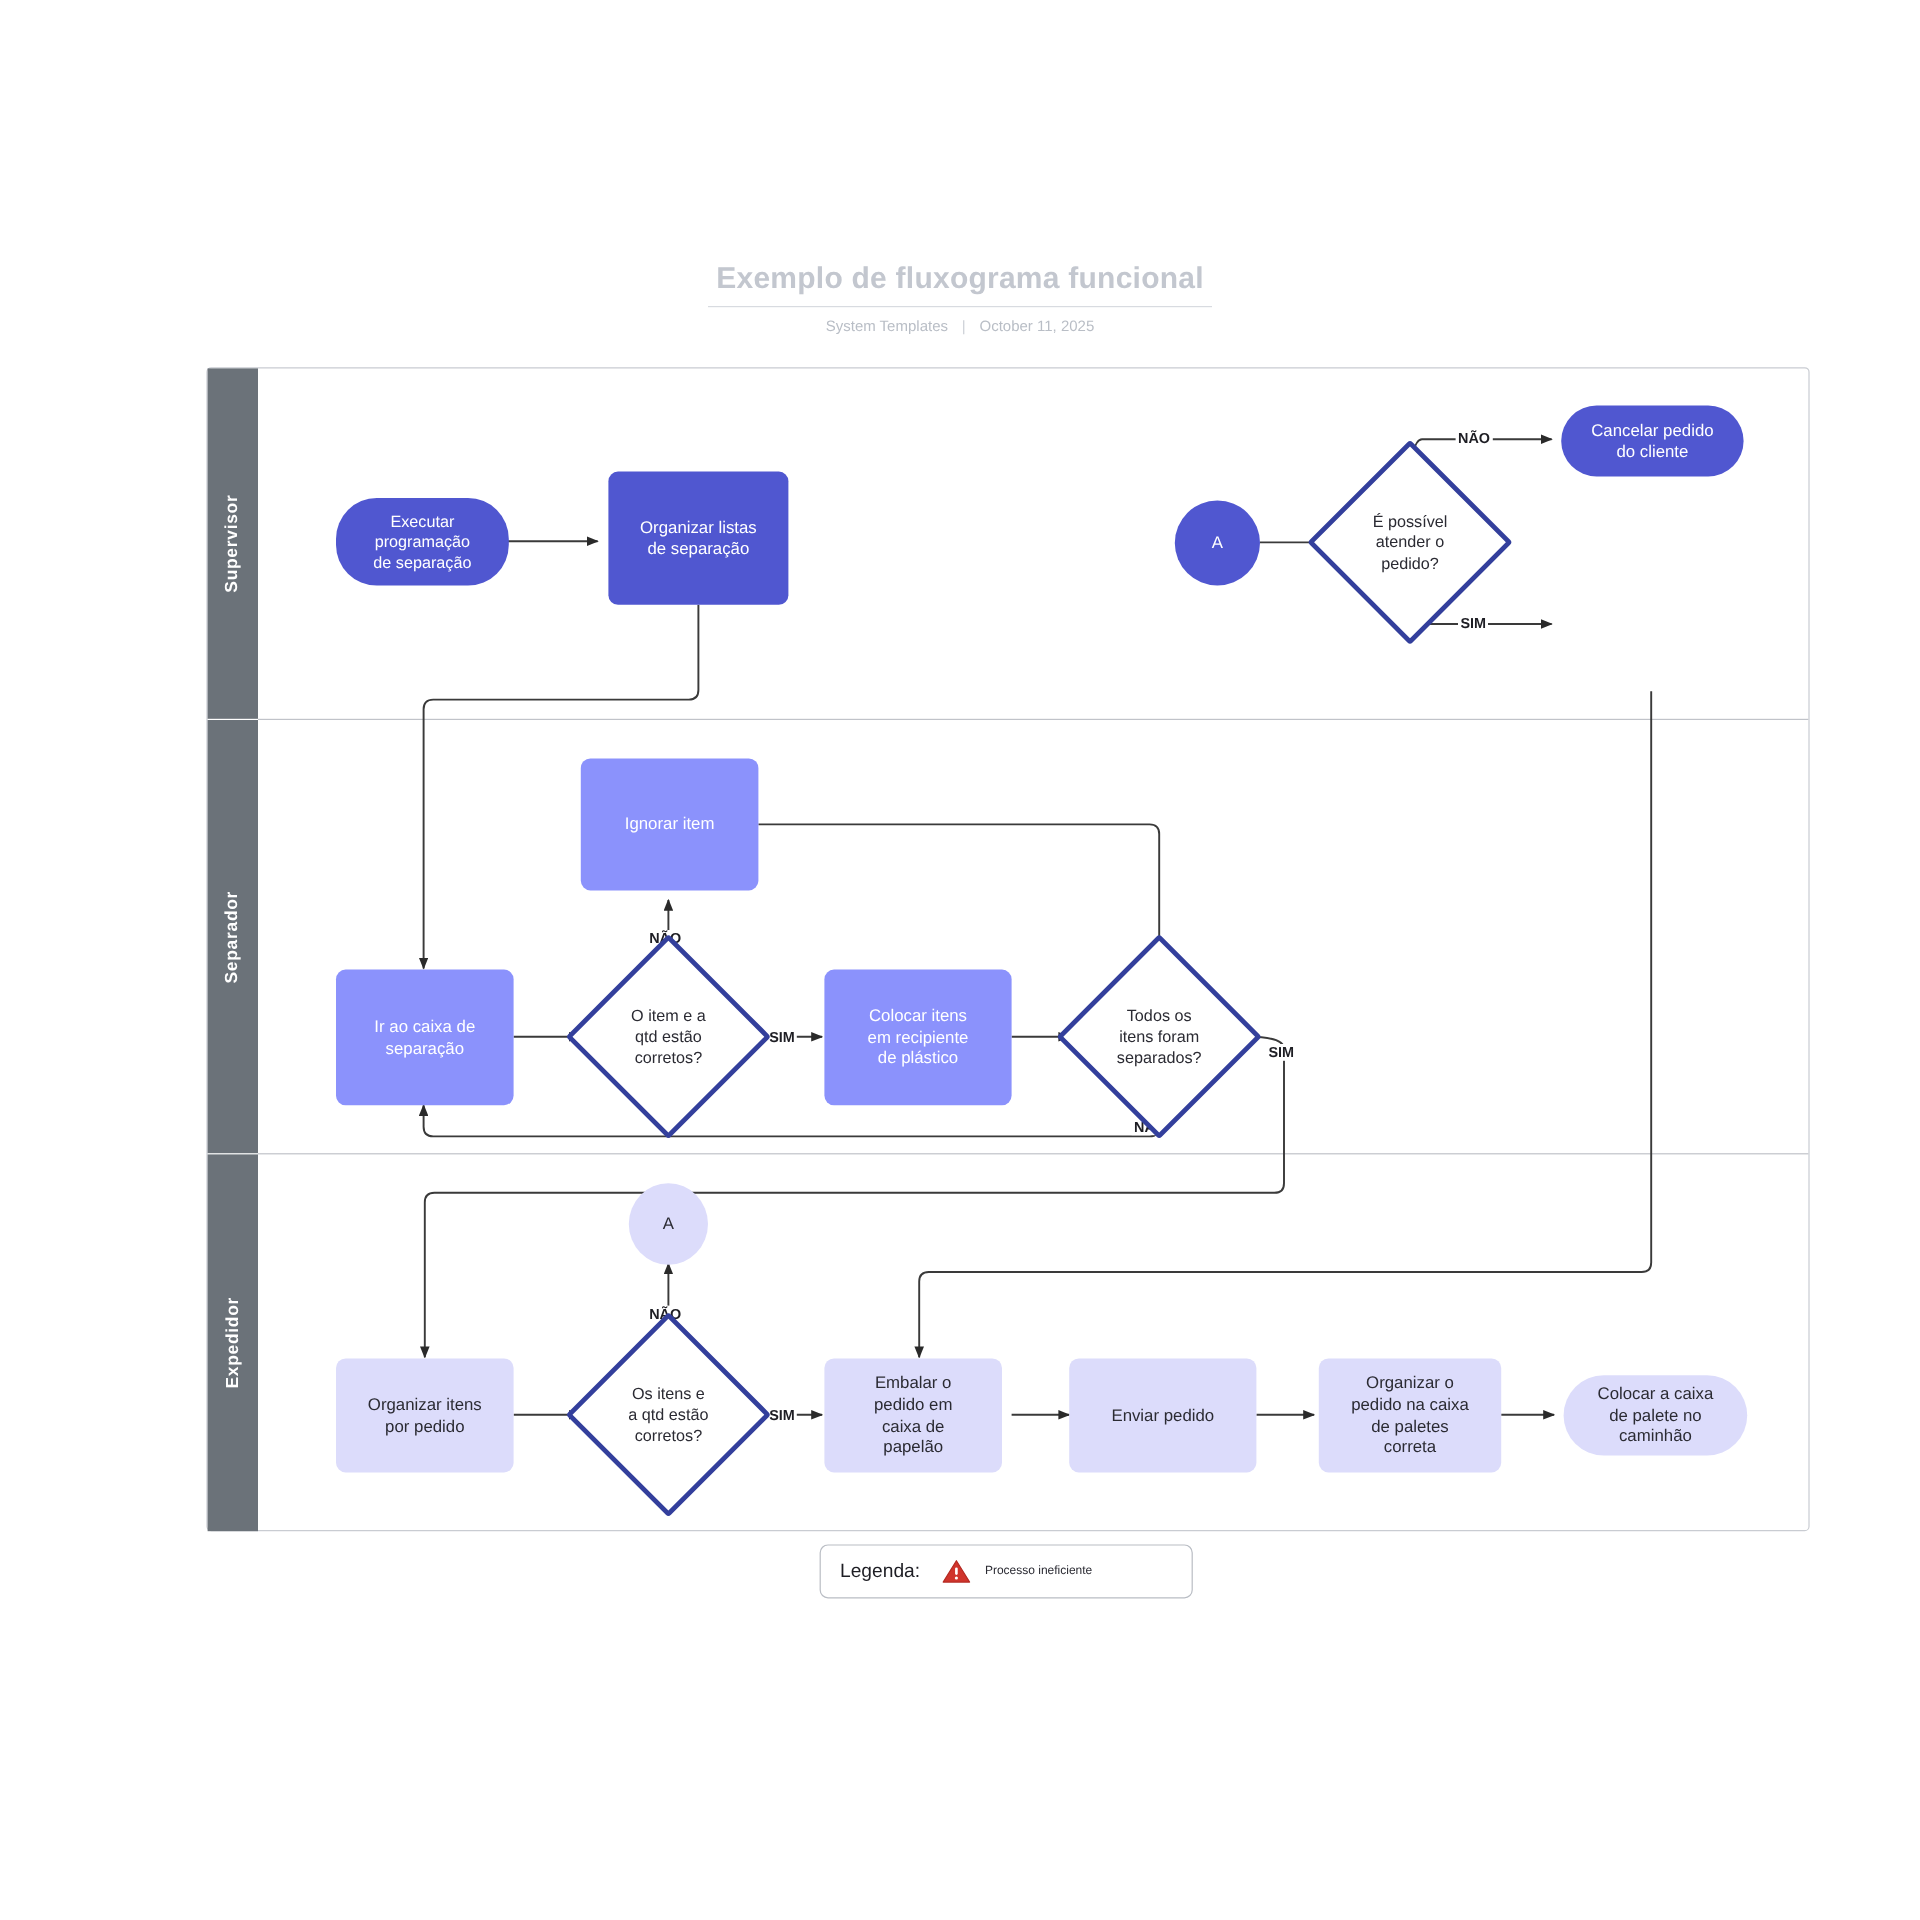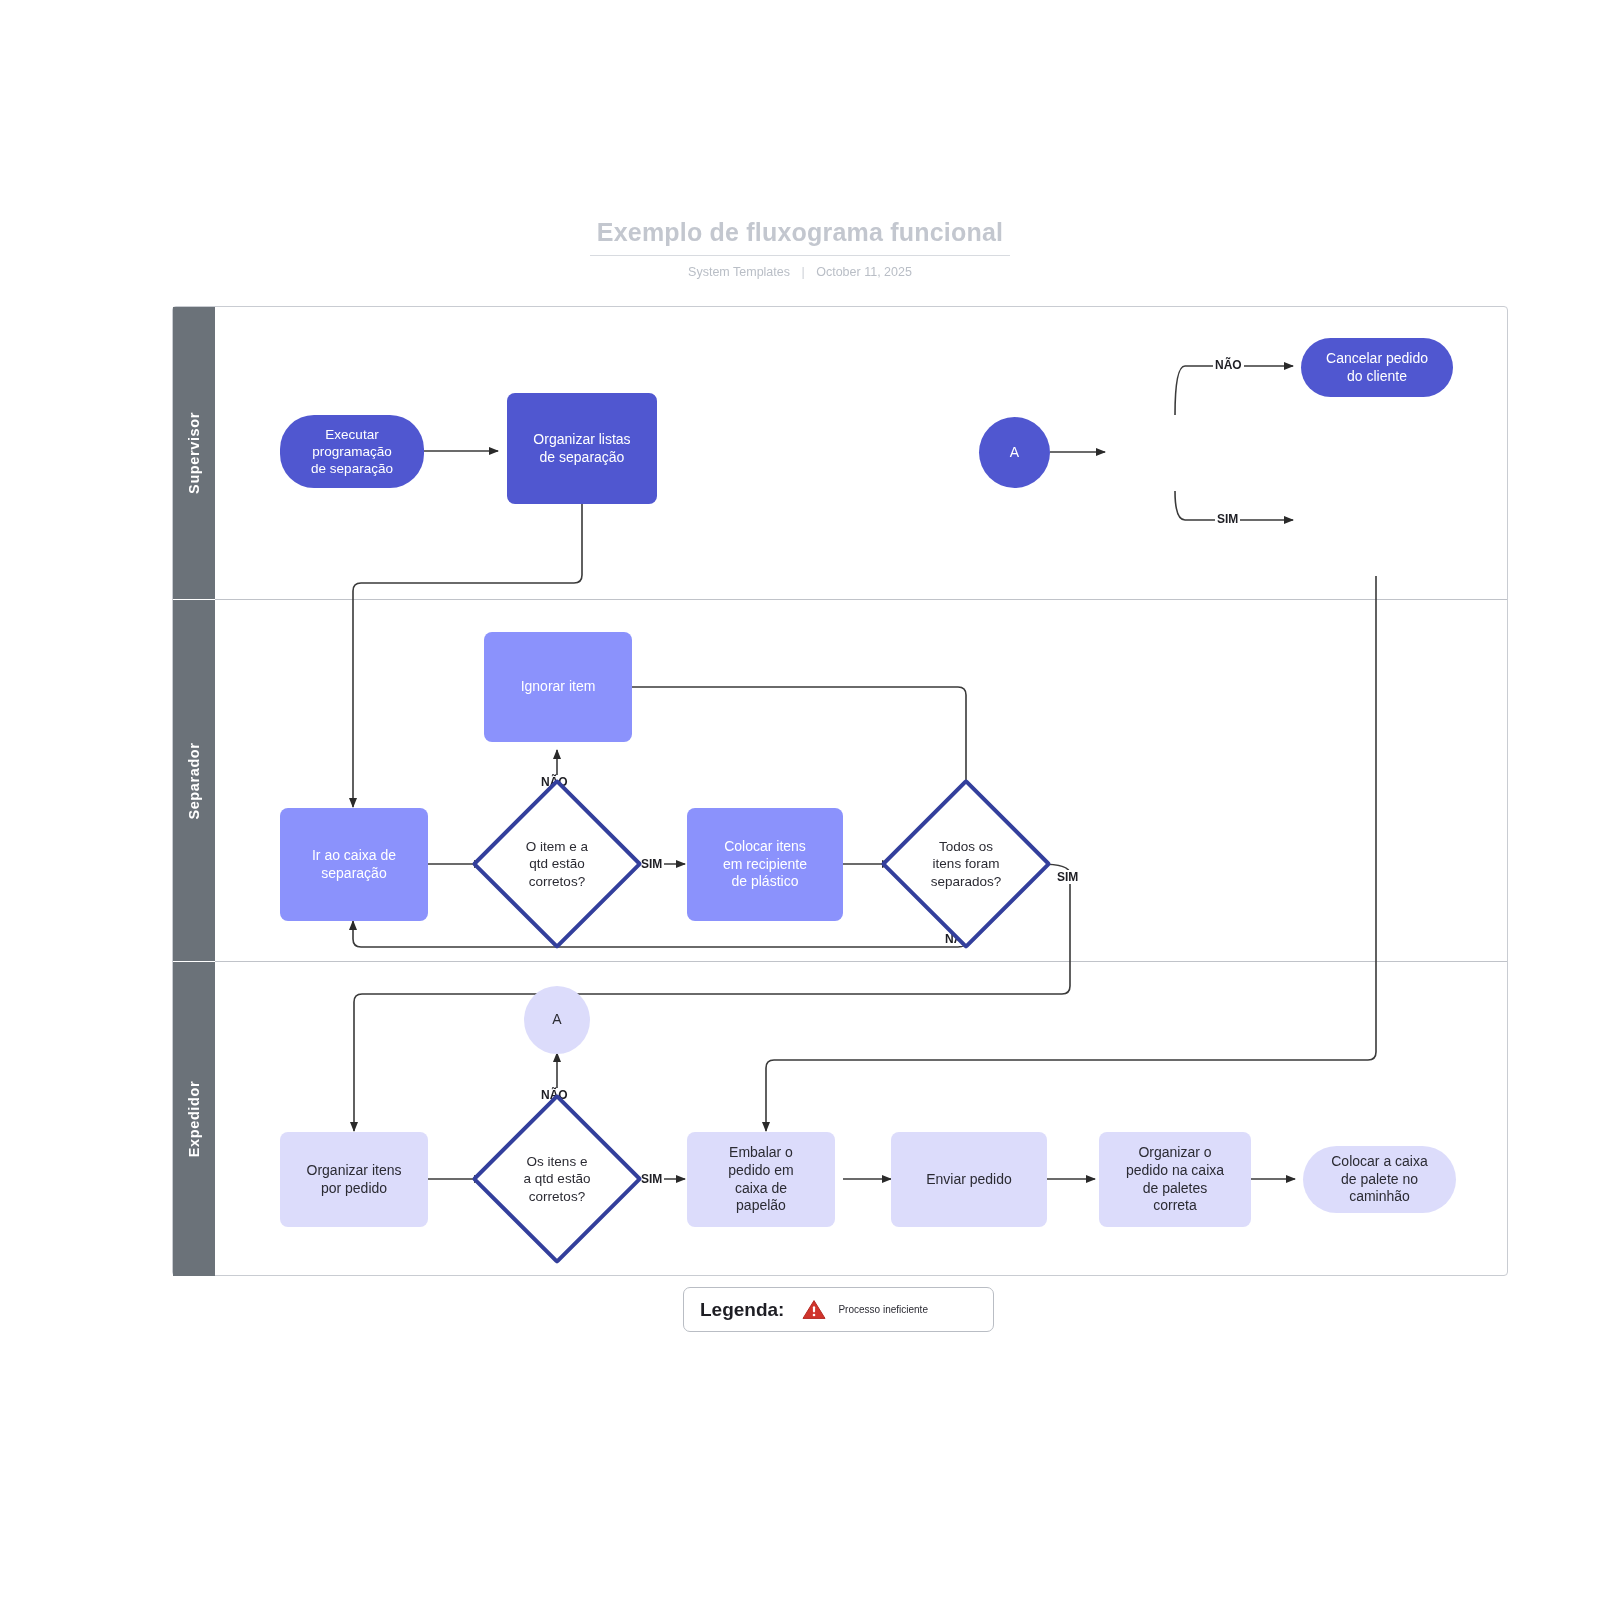"É possível" div.diamond { html: none -> <div> <div></div> <div>É possível atender o pedido?</div> </div> }
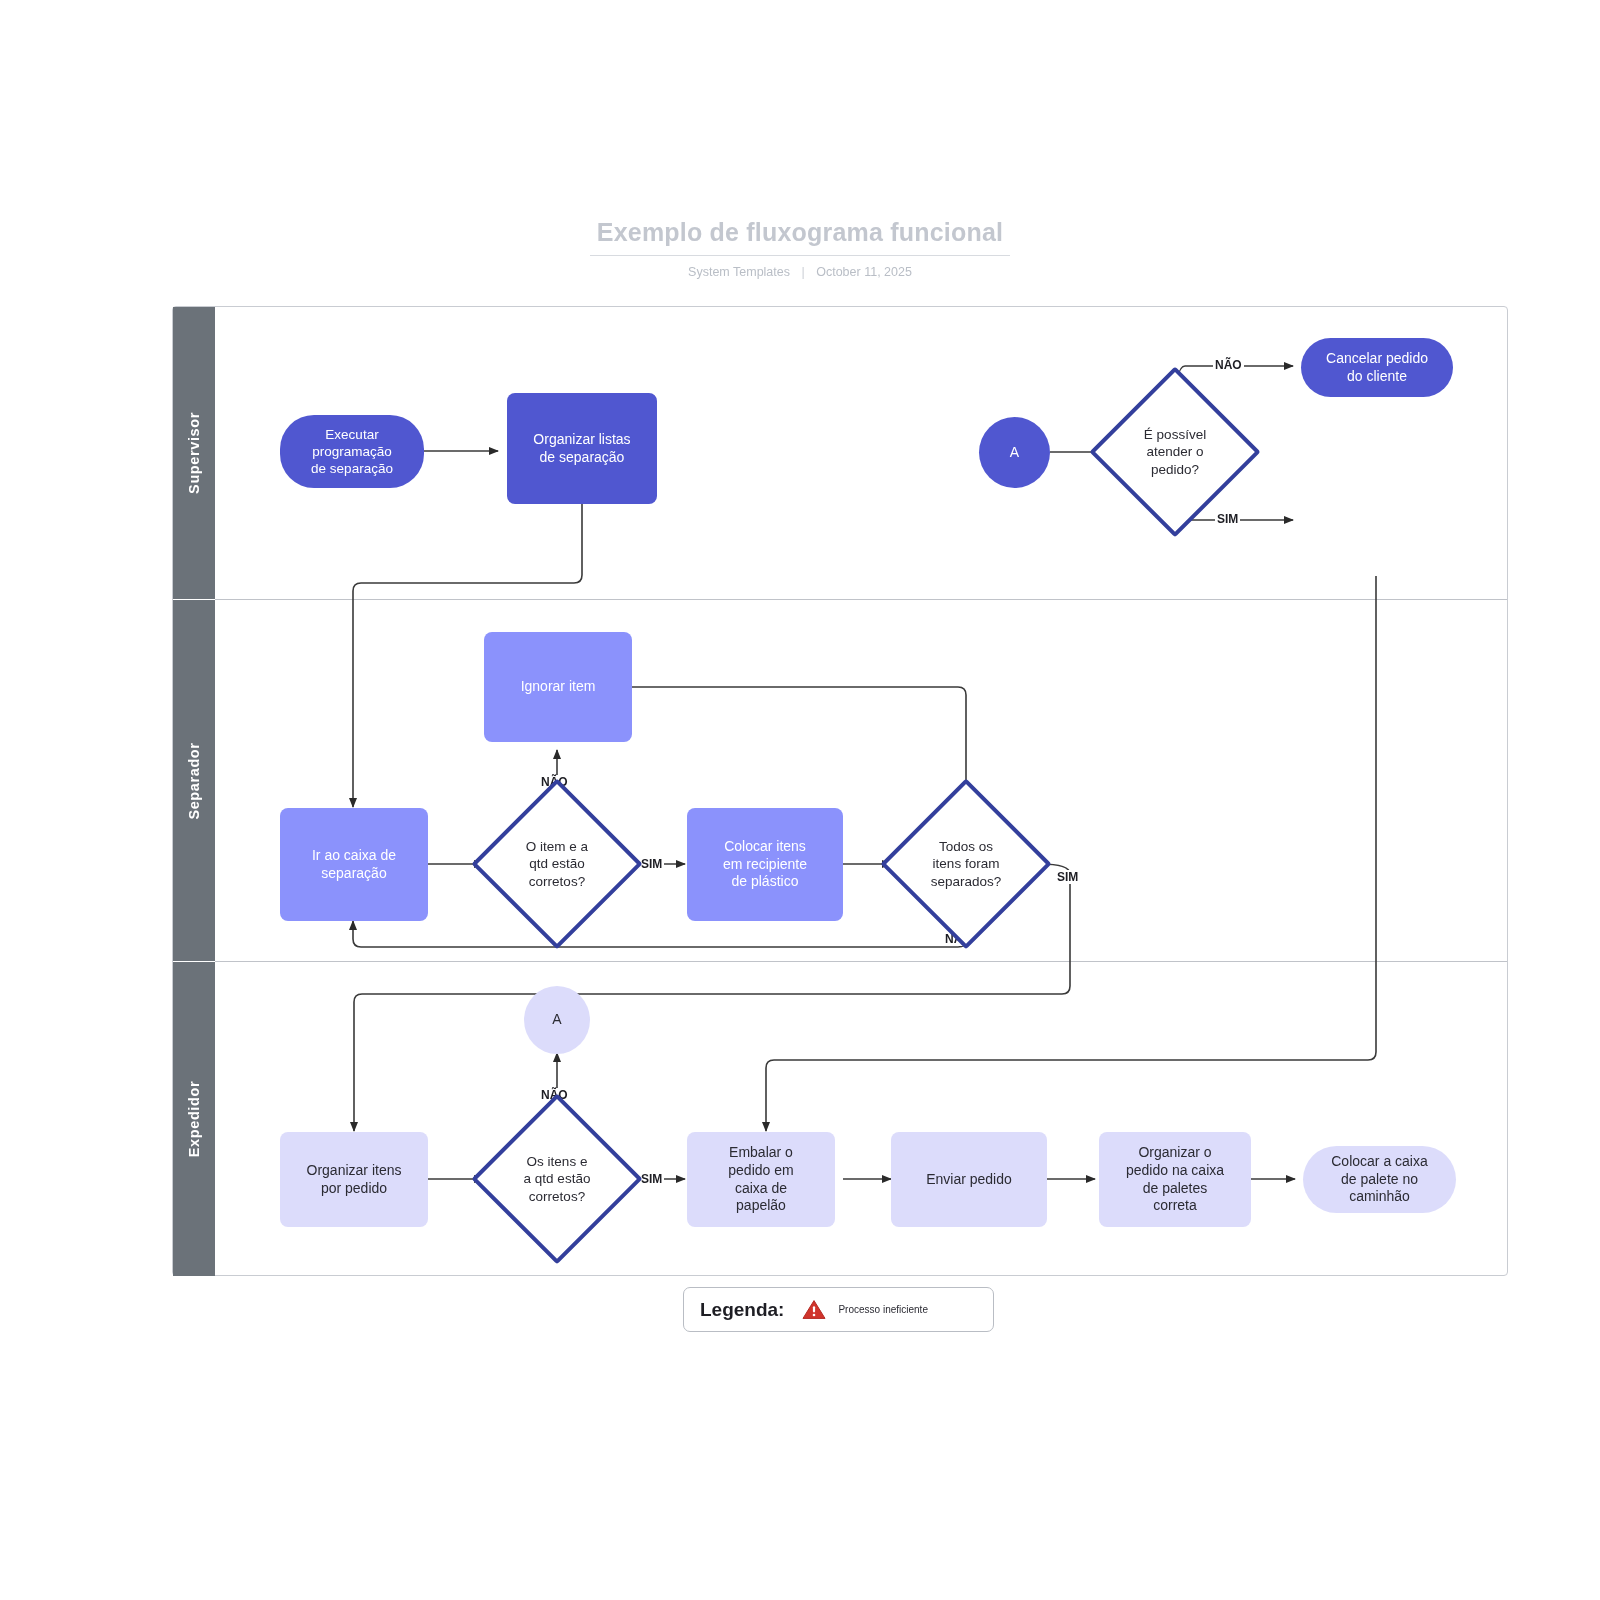"Legenda:" #legend .lg-title { font-size: 19px -> 16px; font-weight: bold -> normal }
